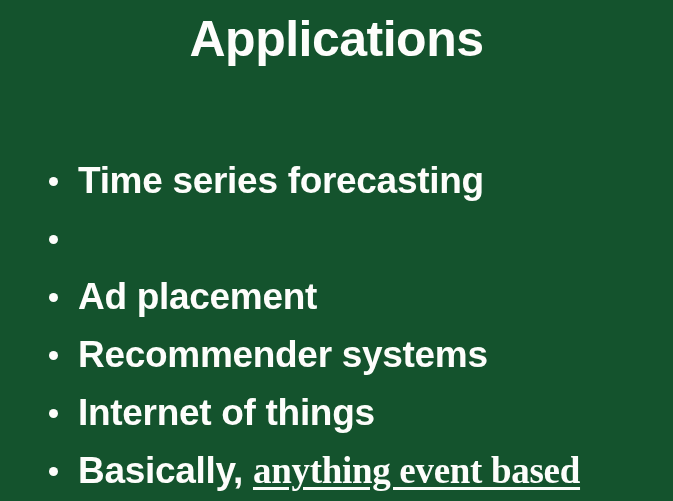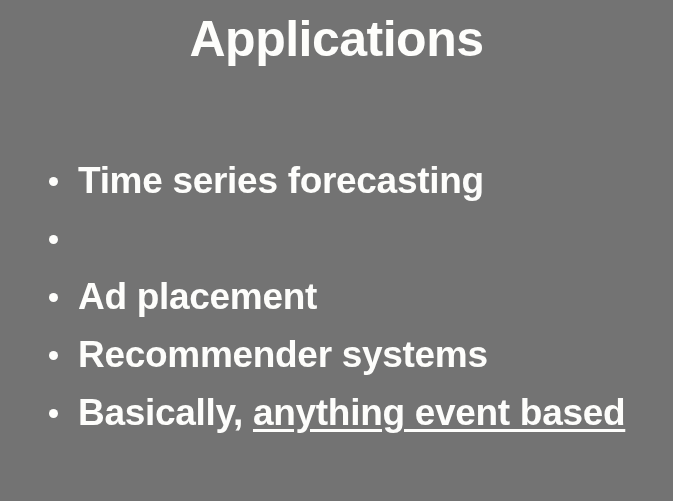"Applications" #slide { background: #737373 -> #14532d }
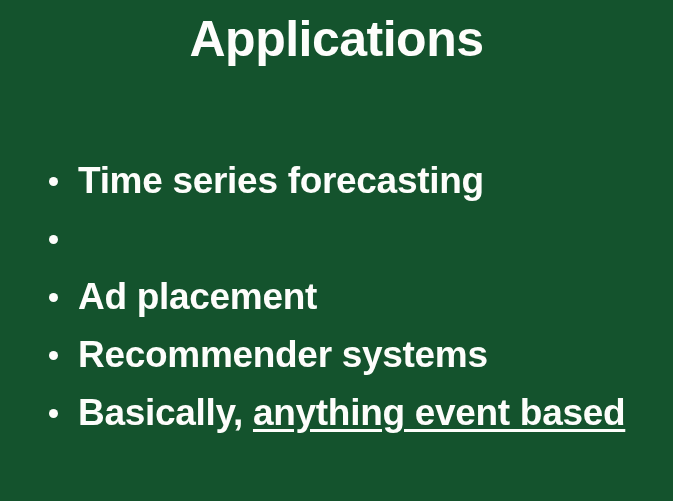"Internet of things" li.bullet-item { html: none -> <li> <span></span> <span>Internet of things</span><span></span> </li> }
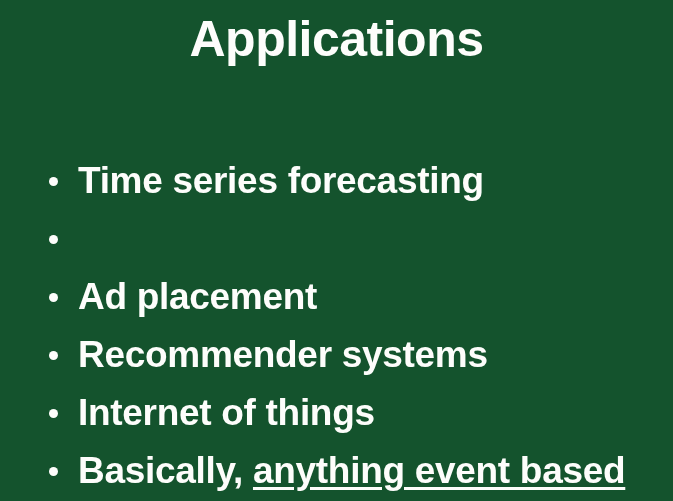"anything event based" .bullet-text-underline { font-family: none -> Liberation Serif, serif }
